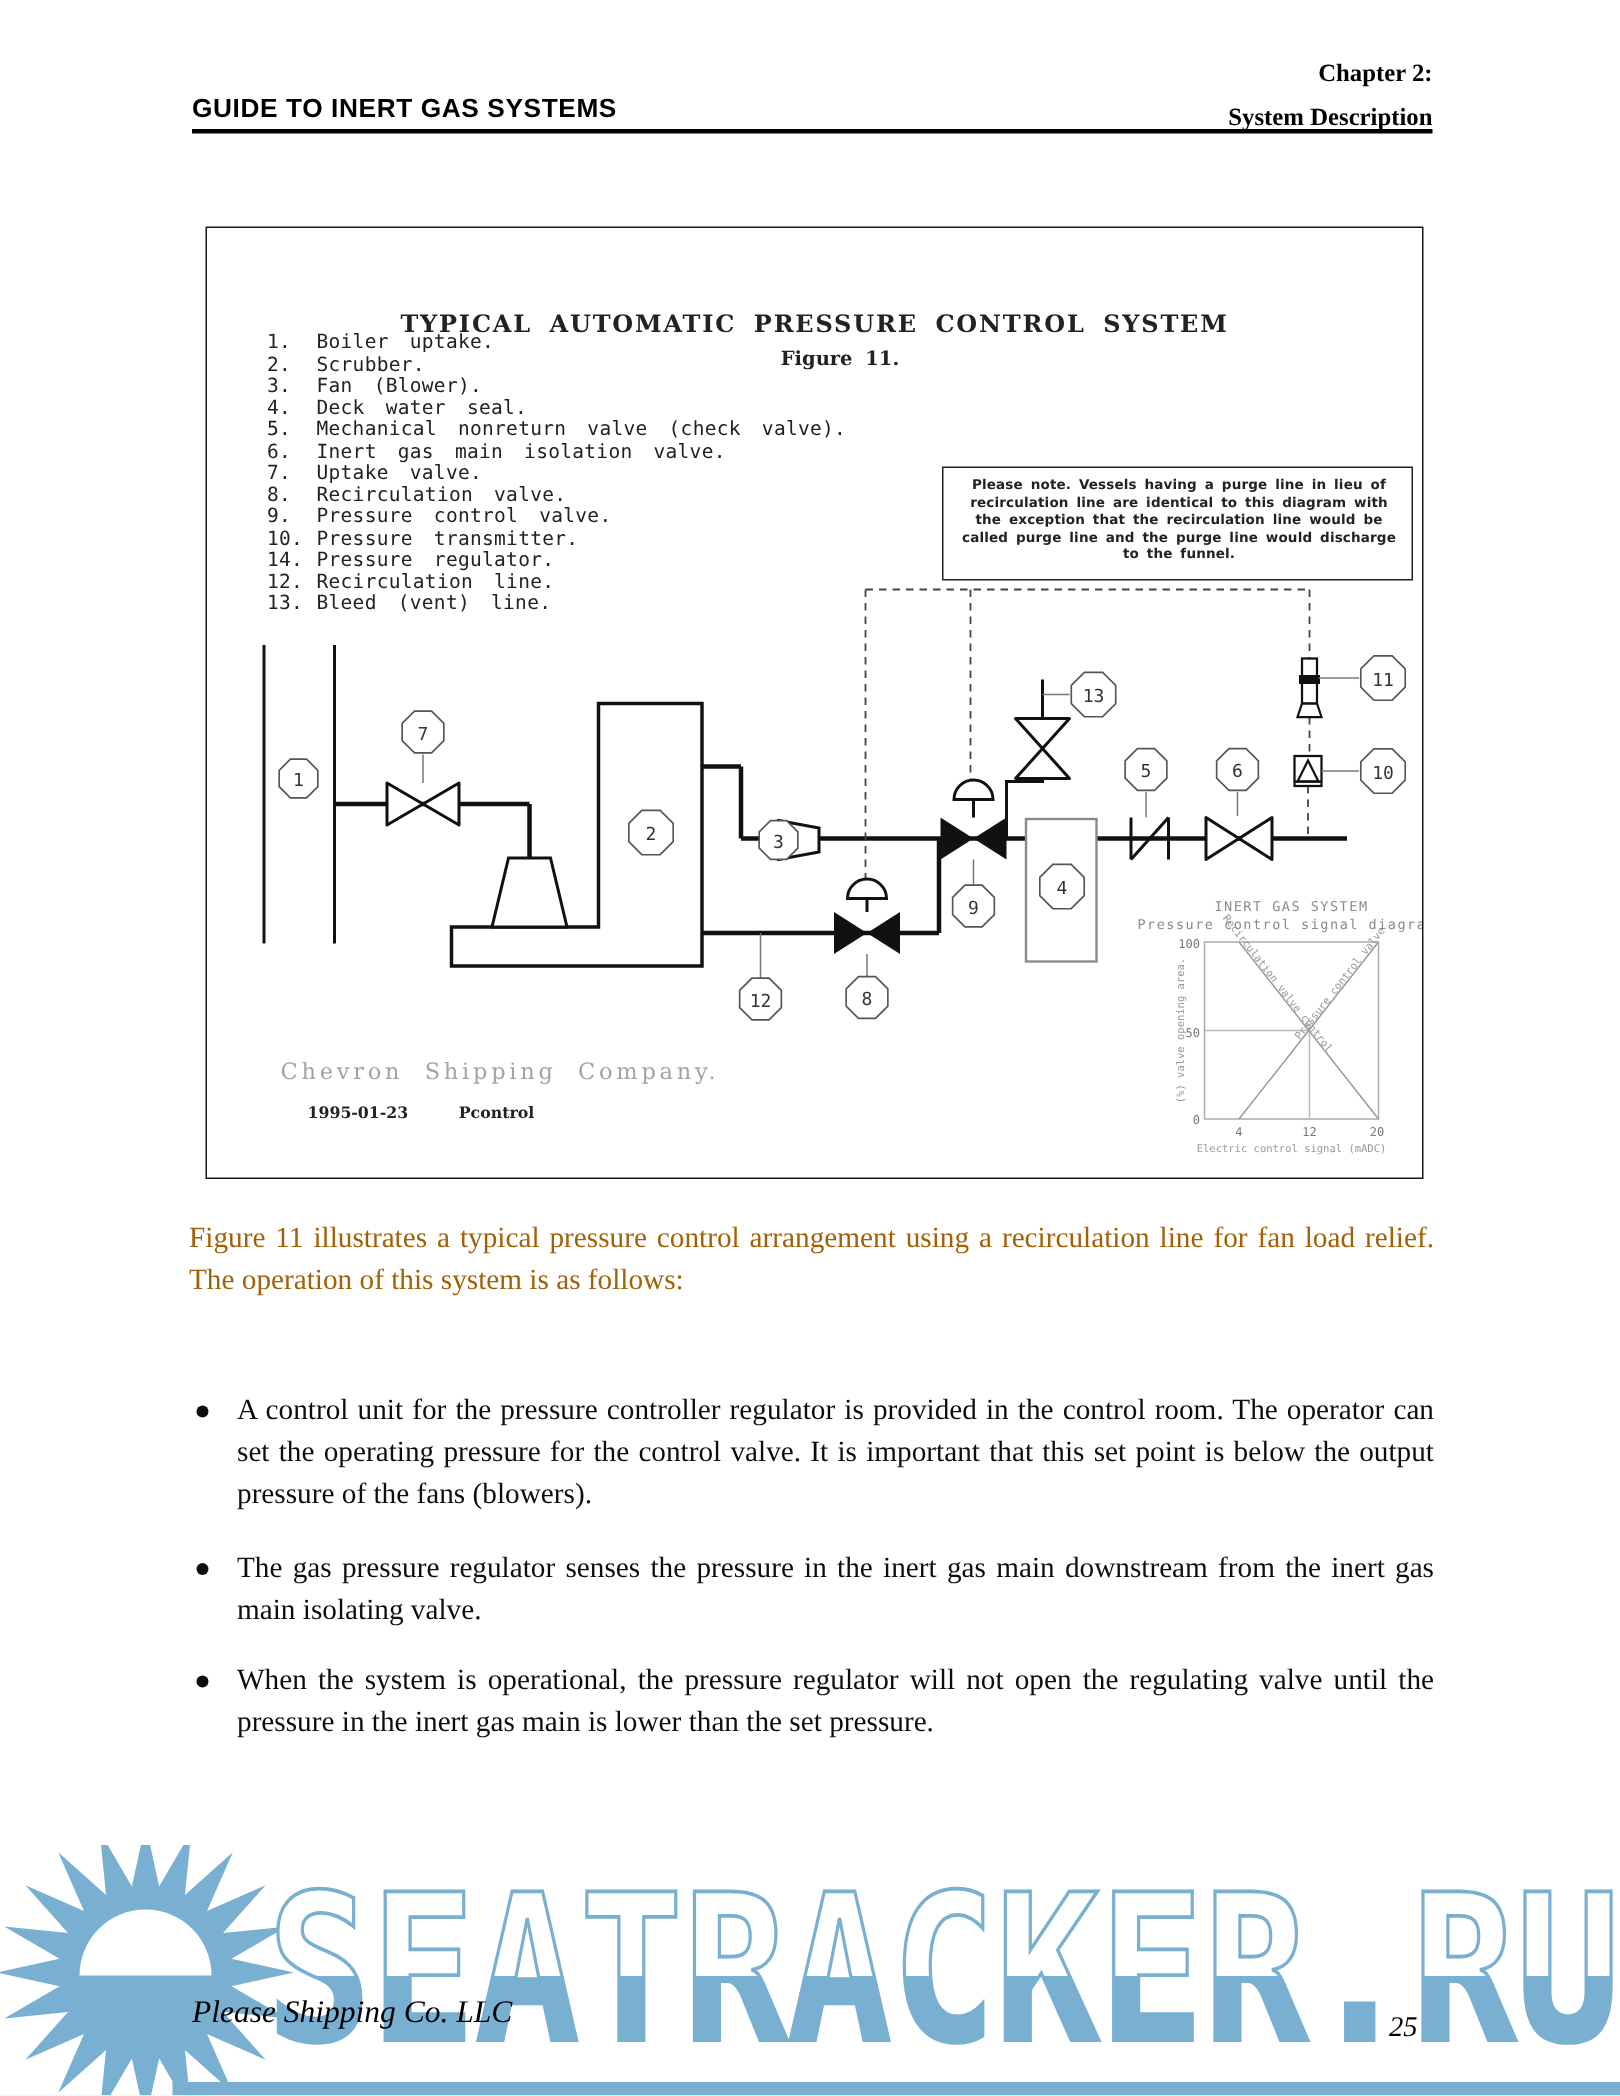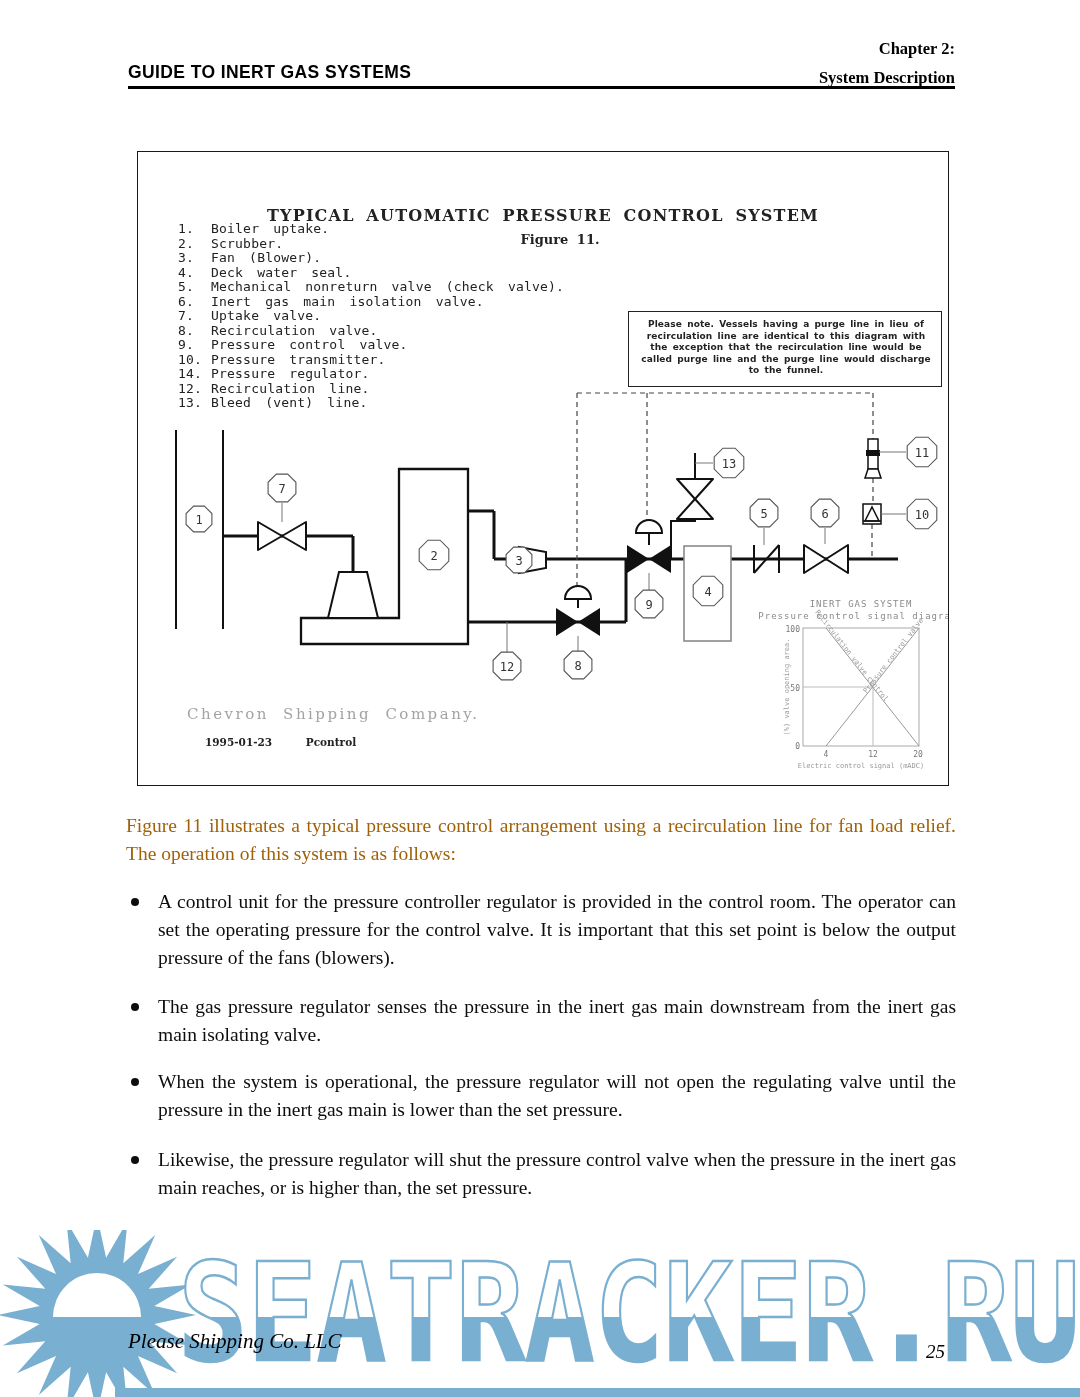"A control unit for the" .bullet { margin-top: none -> 39px }
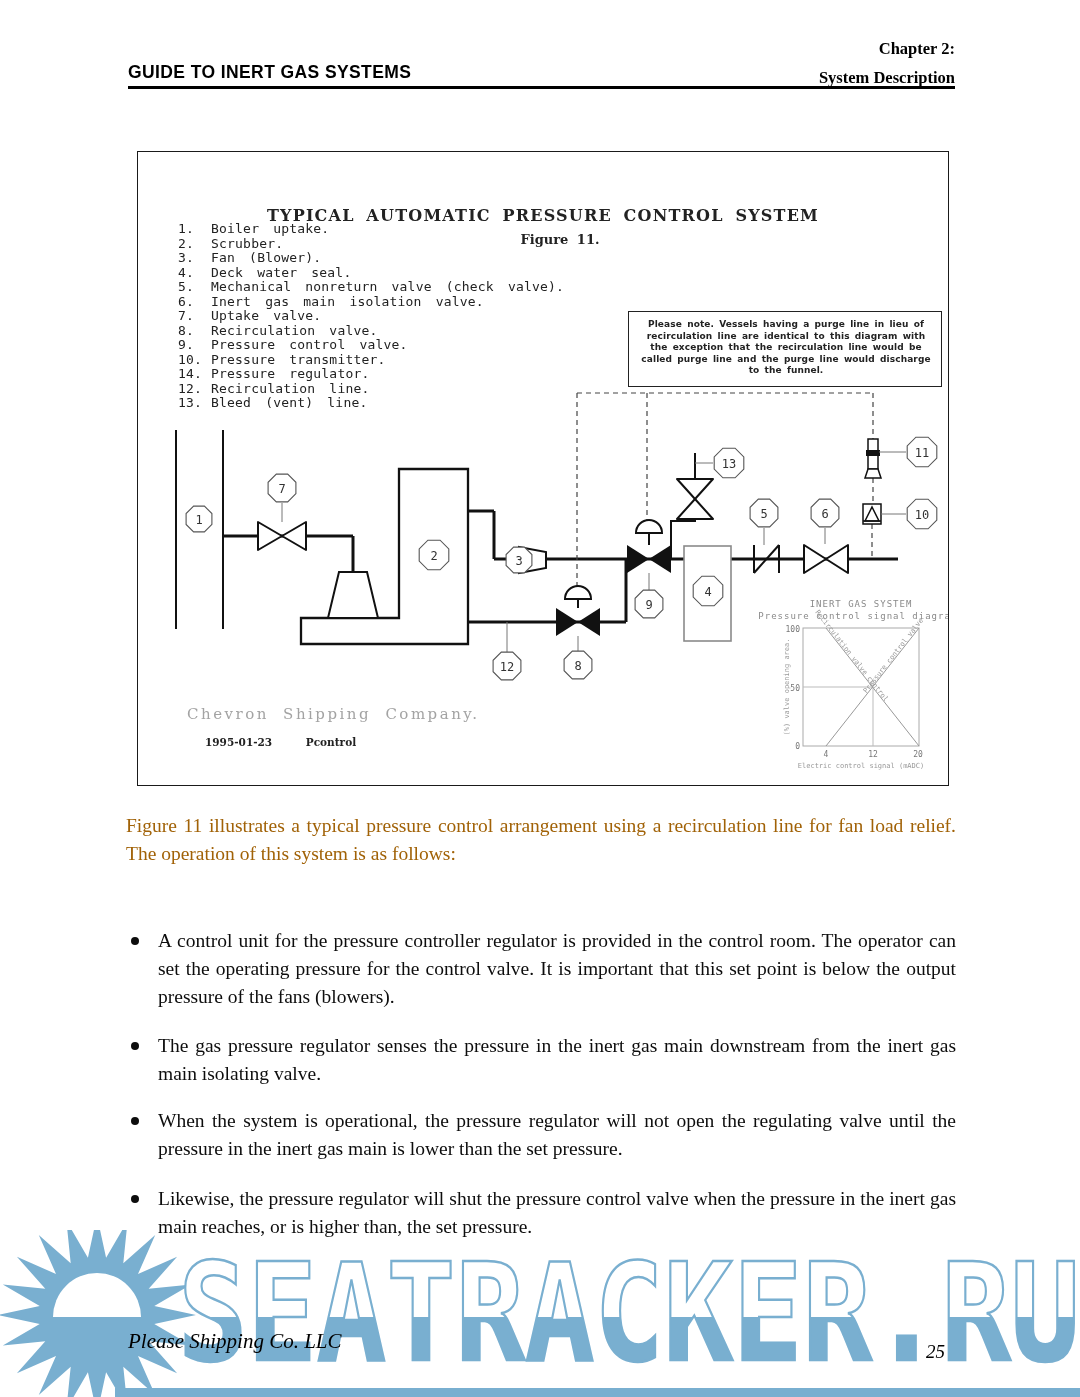"Likewise, the pressure regulator will" div.bullet { html: <div> <span></span> <div>Likewise, the pressure regulator will shut the pressure control valve when the pressure in the inert gas main reaches, or is higher than, the set pressure.</div> </div> -> none }
